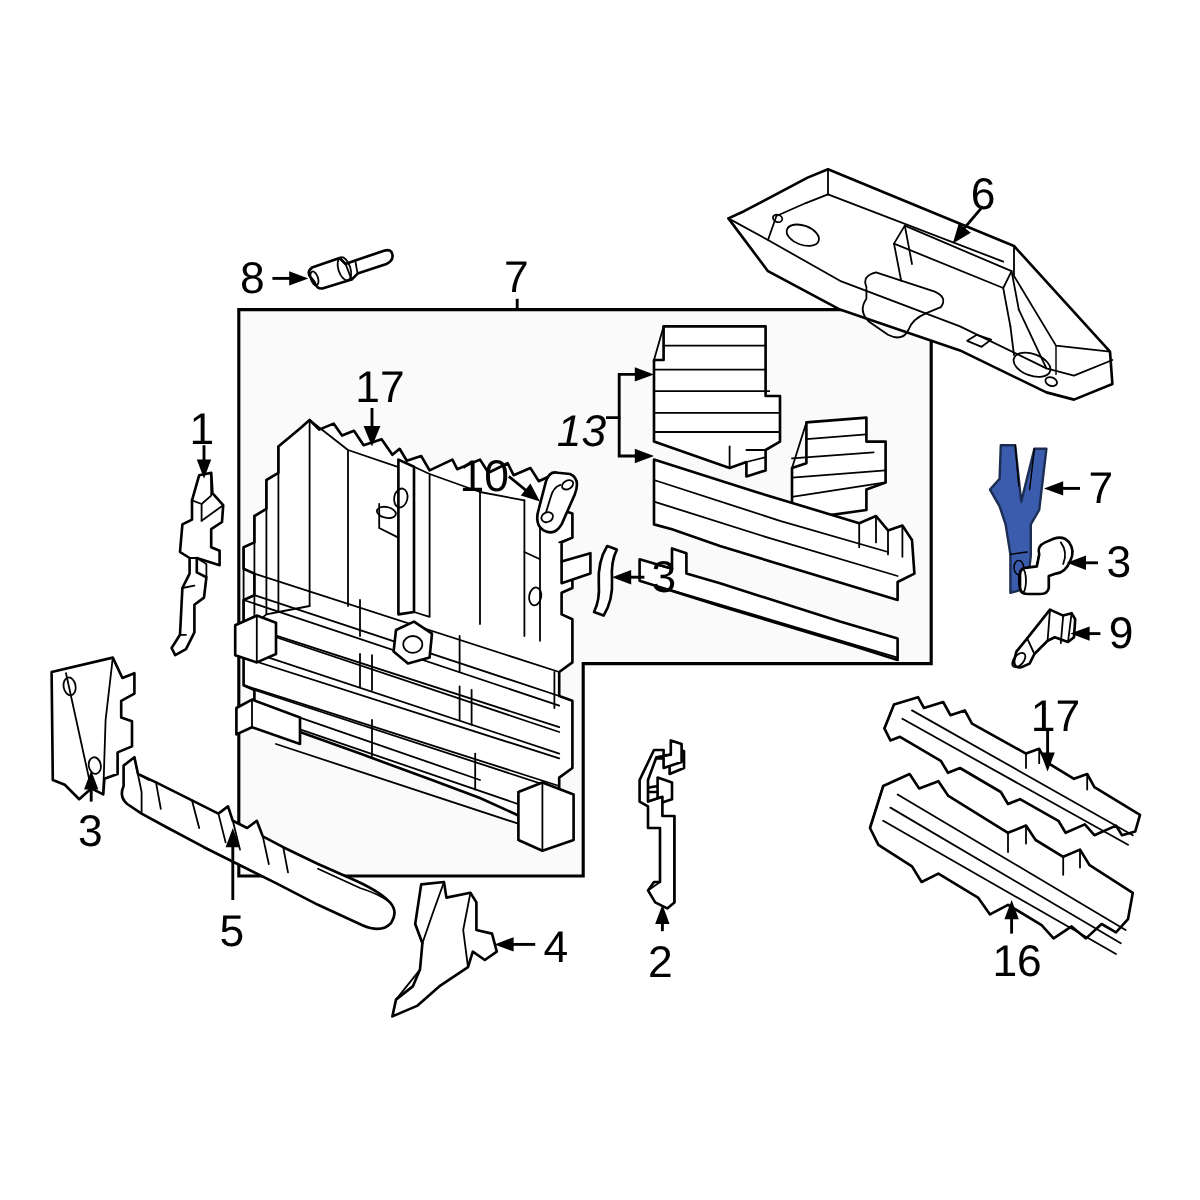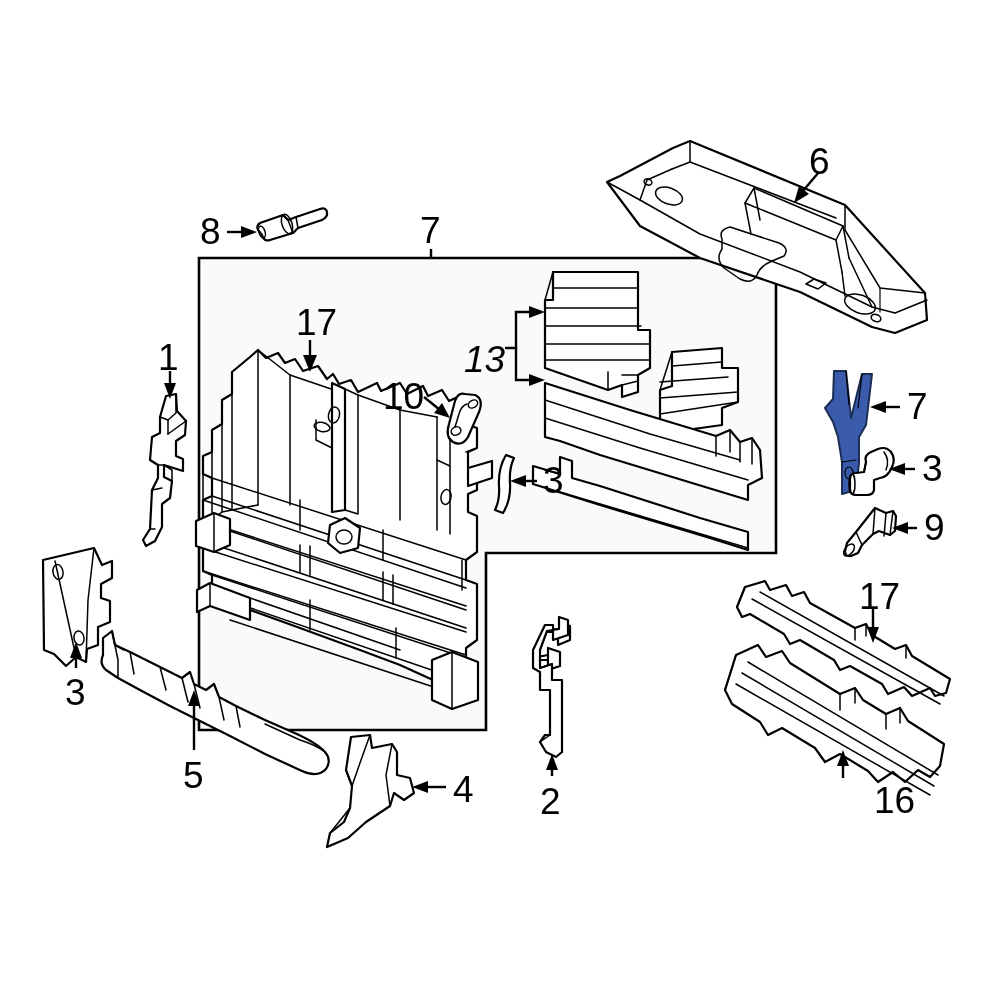"16" div.callout { left: 874px -> 827px }
